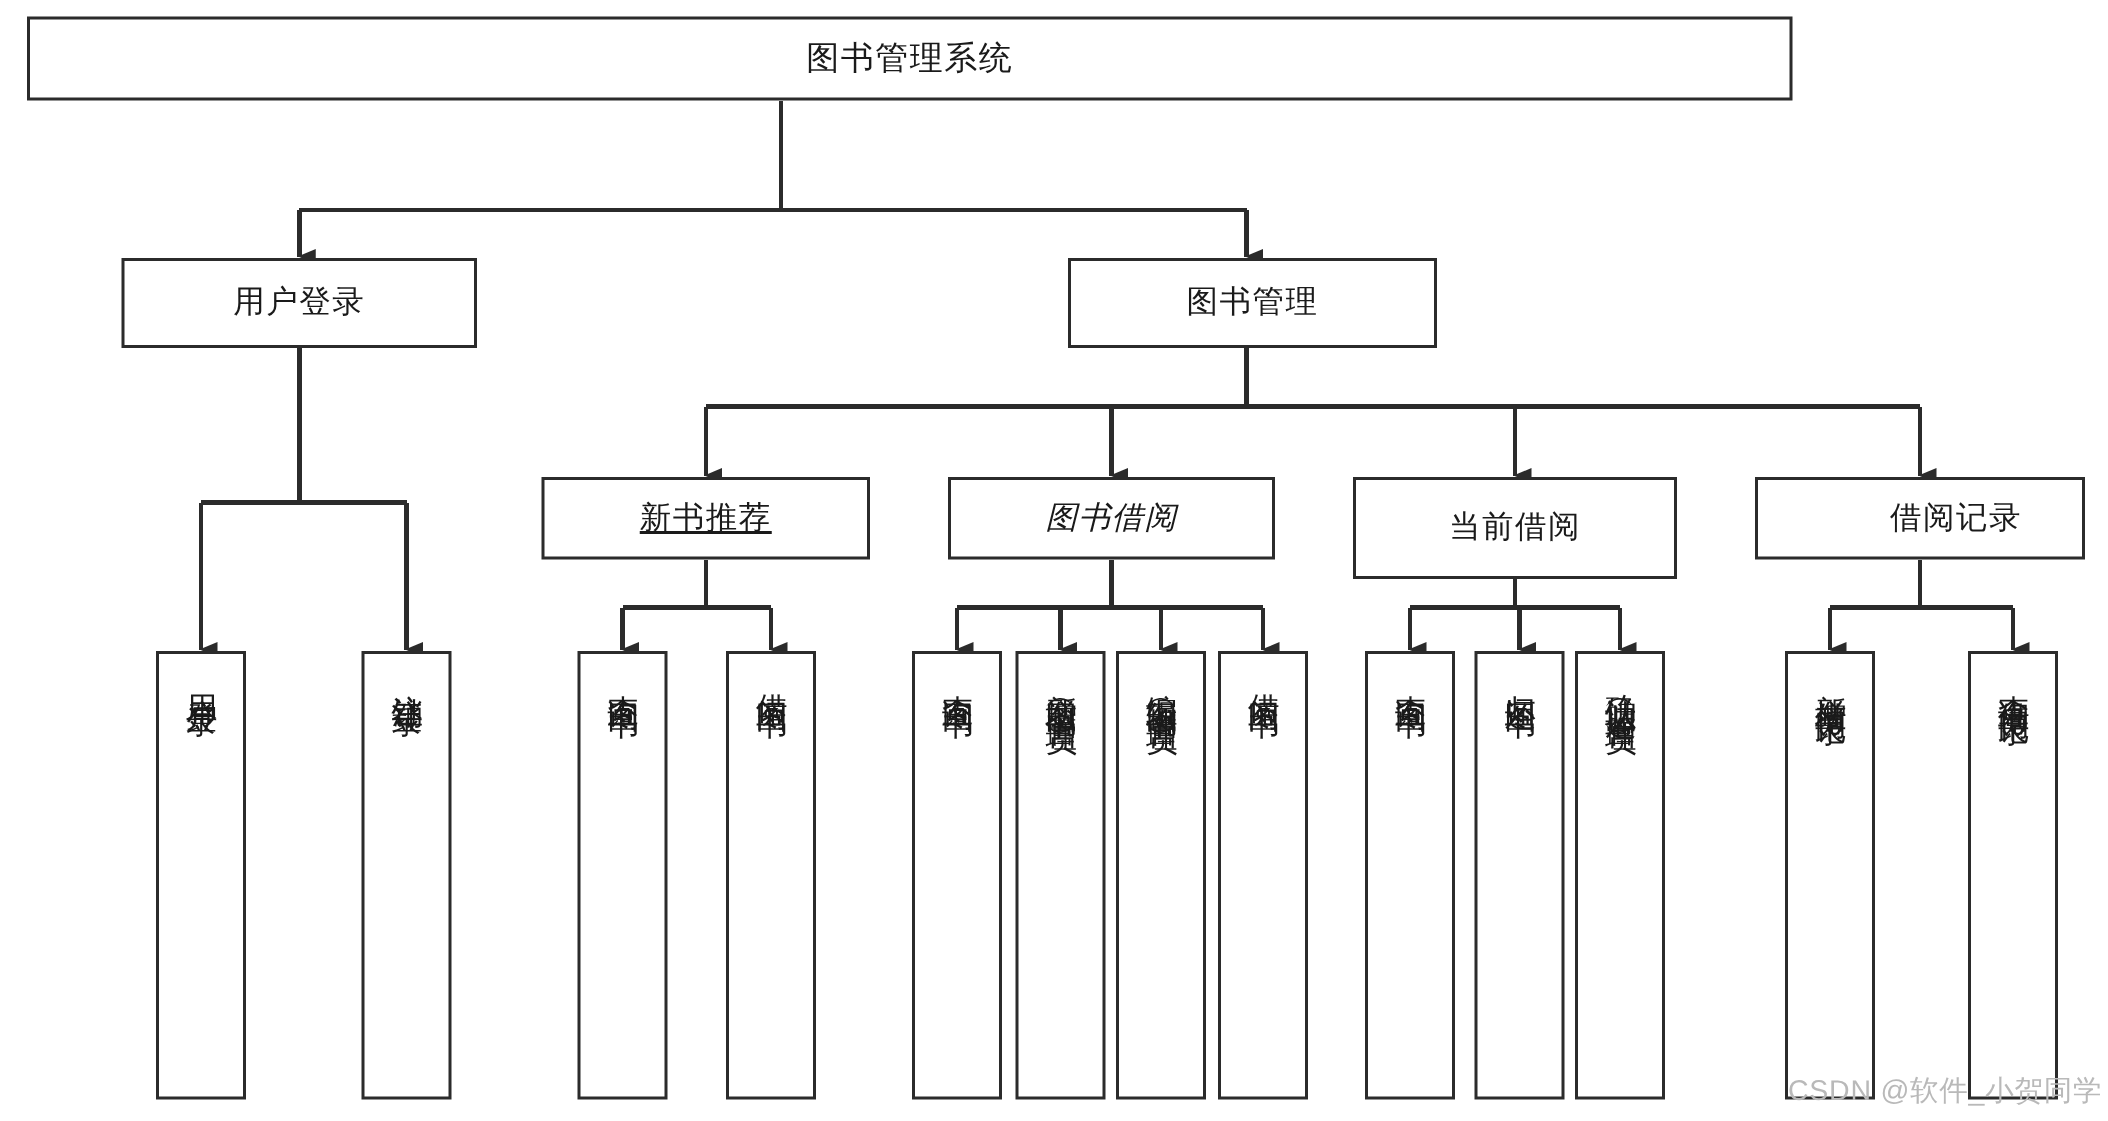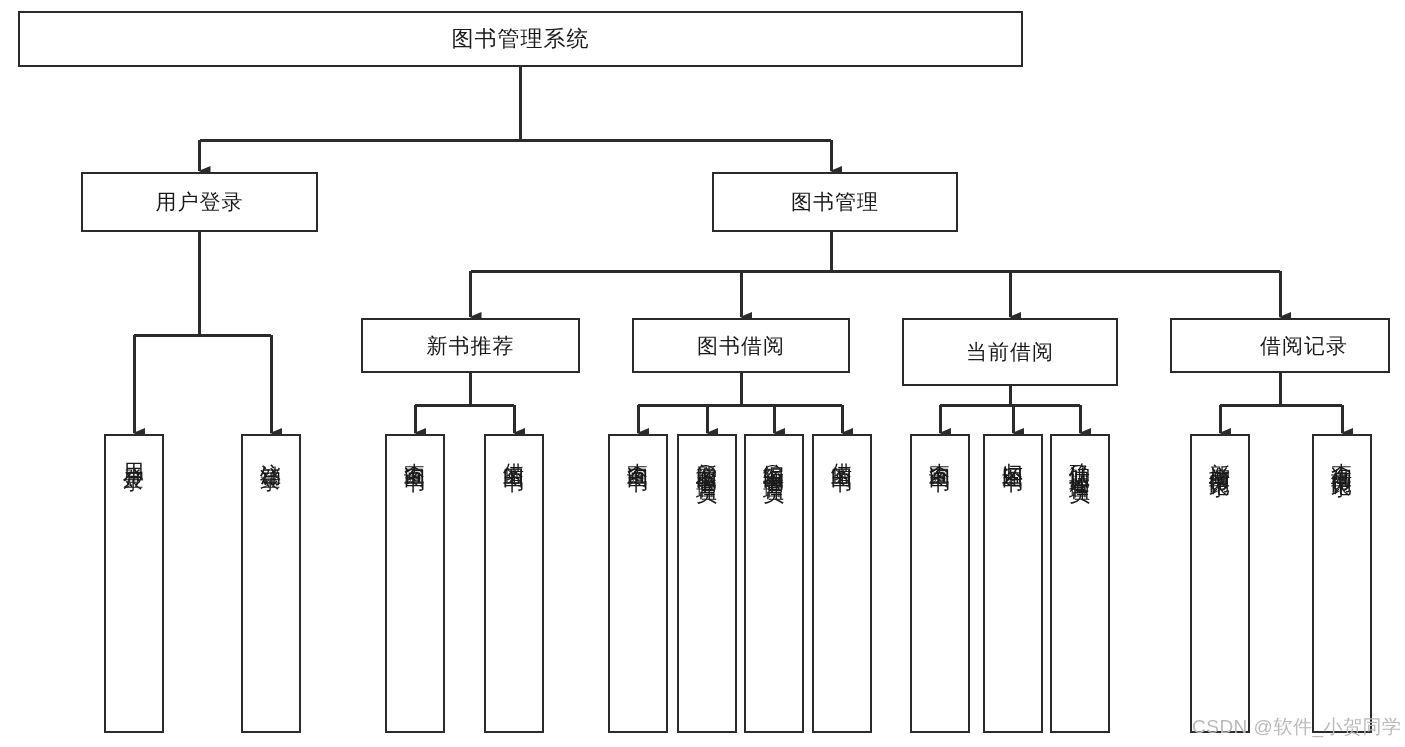"图书管理系统" div.node-box { width: 1005px -> 1177px }
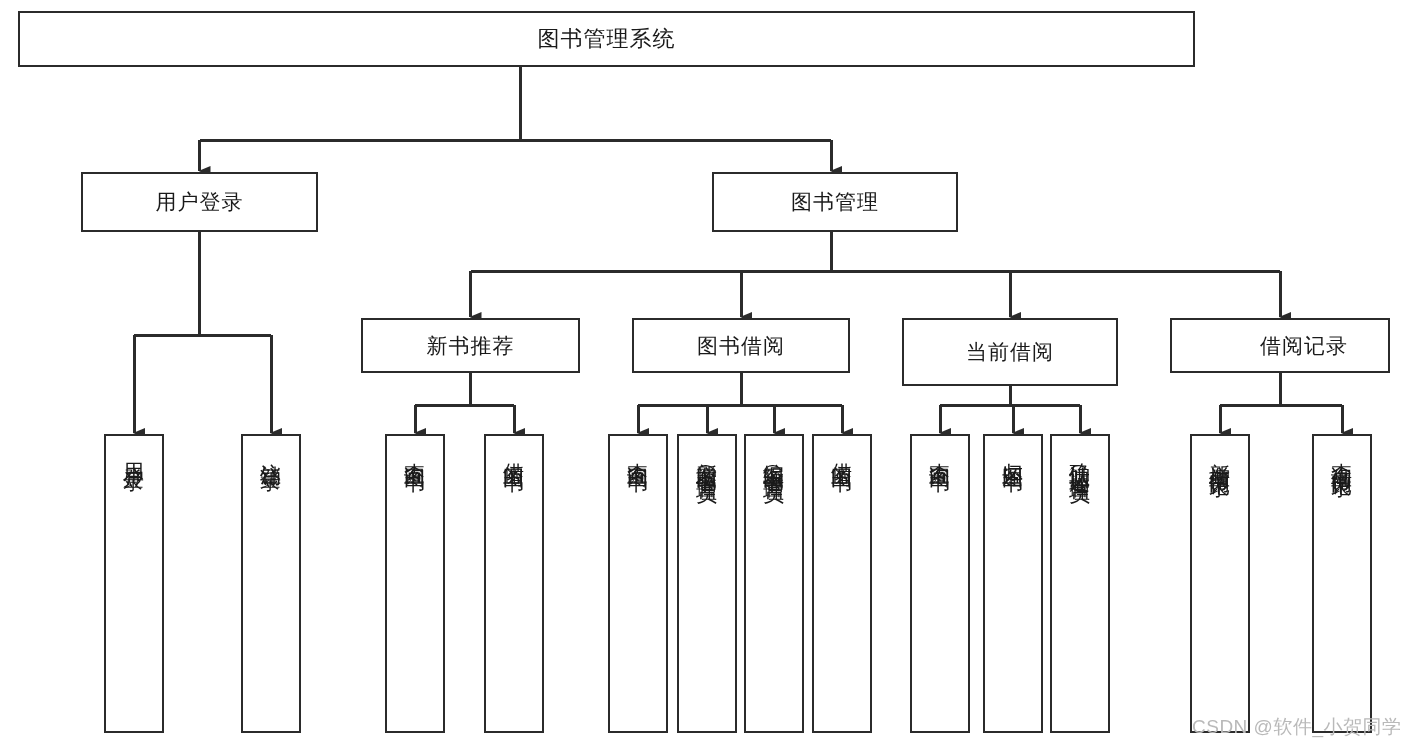"新书推荐" div.node-box { text-decoration: none -> underline }
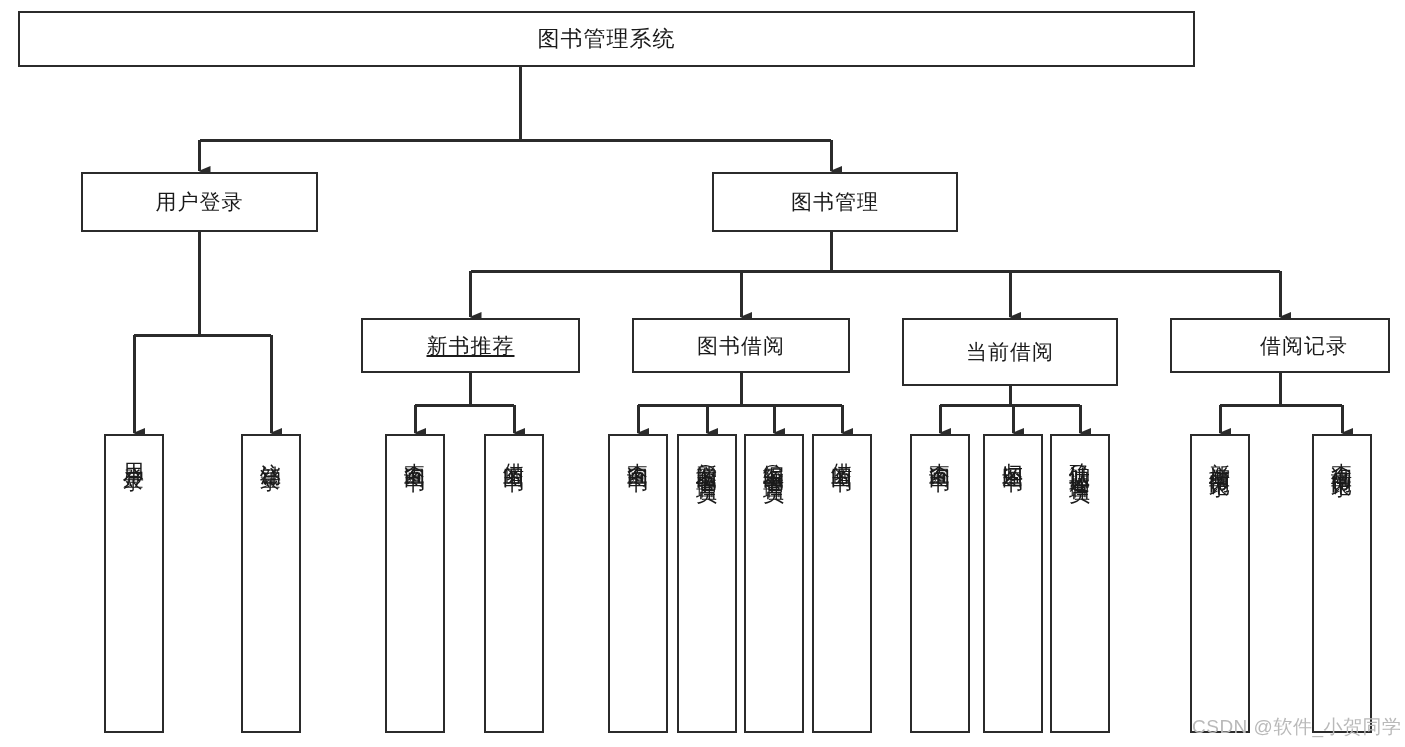"图书借阅" div.node-box { font-style: none -> italic }
